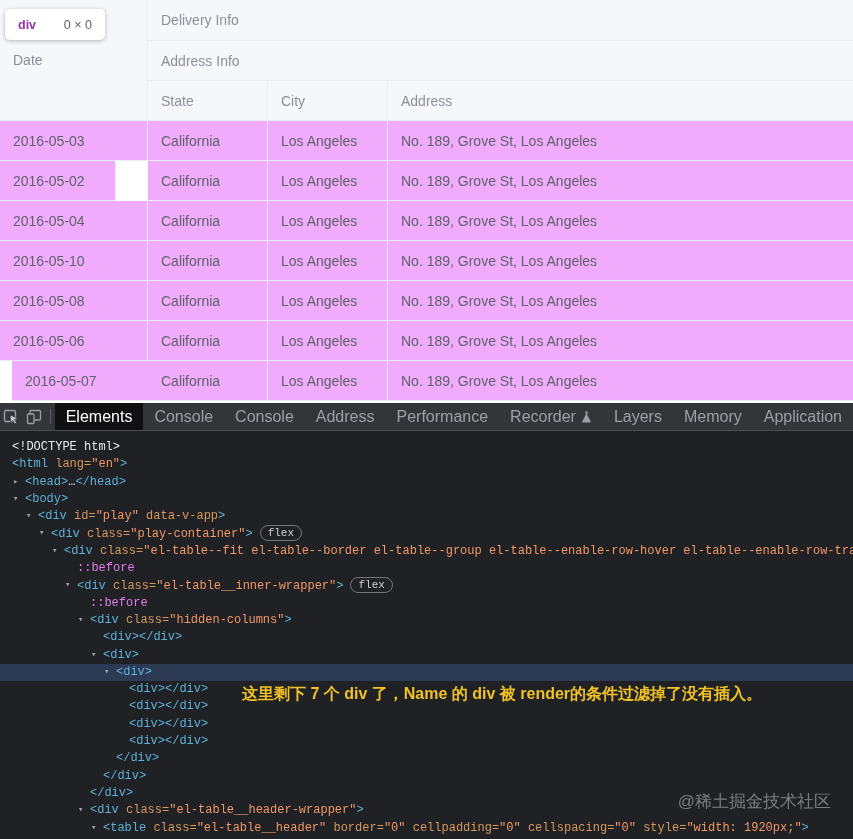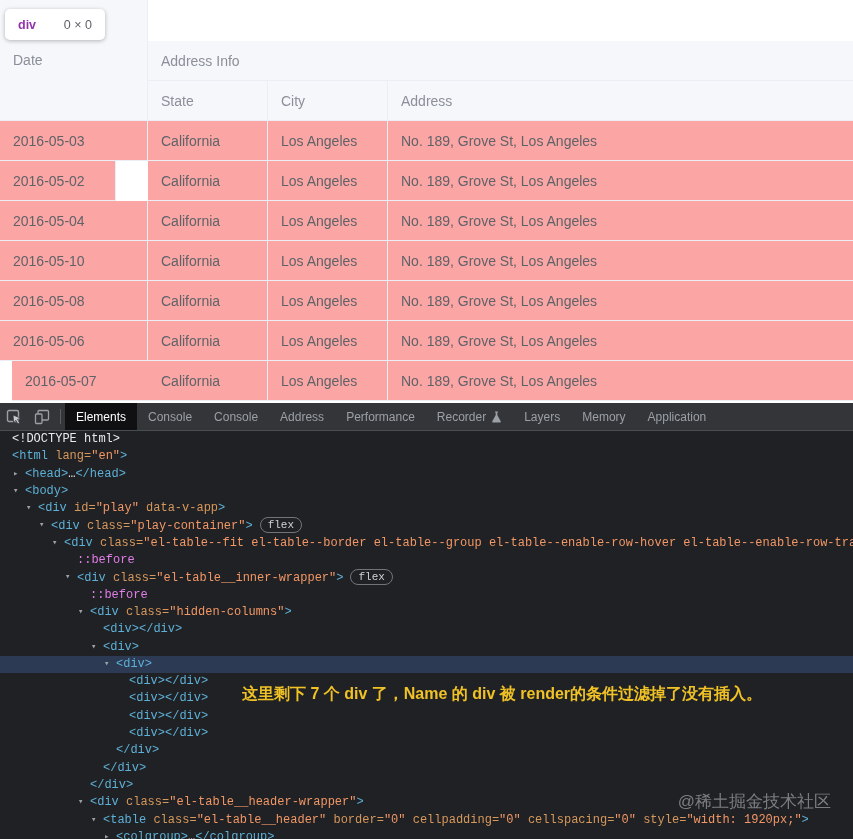"Delivery Info" div.cell { html: none -> <div> <span>Delivery Info</span> </div> }
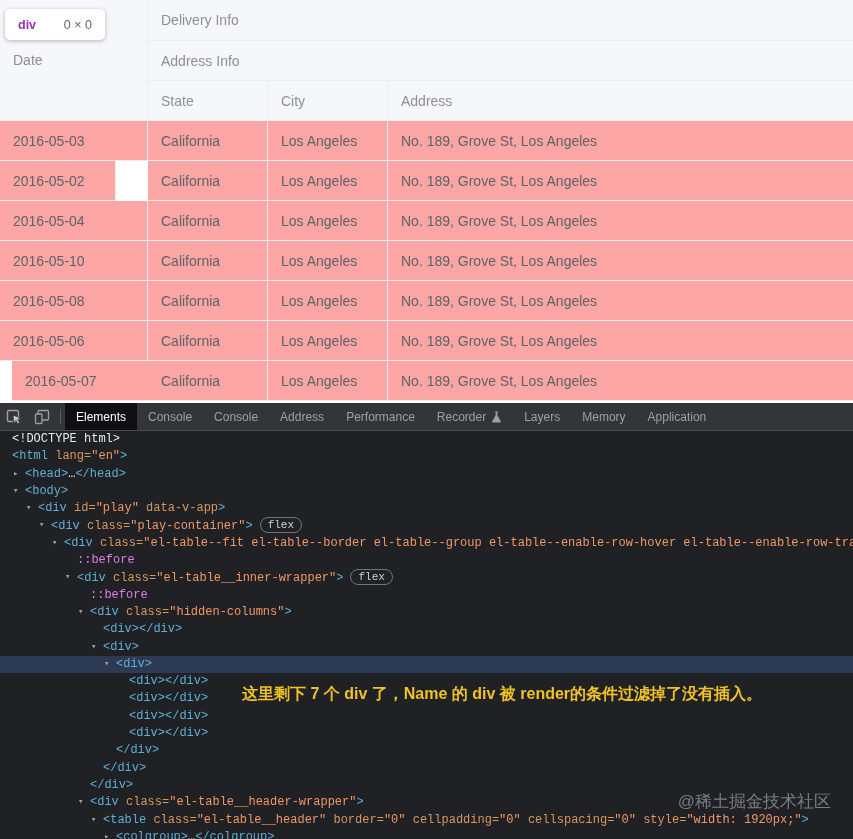"2016-05-03" .cell { background: #fca5a5 -> #f0abfc }
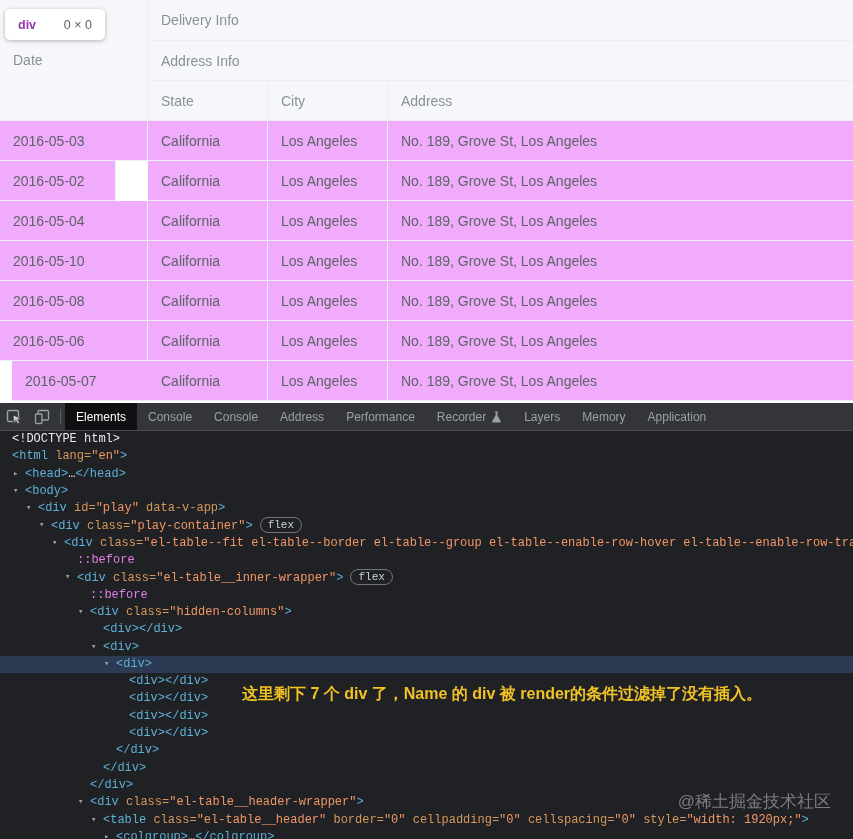"Elements" .dt-tab { font-size: 12px -> 16px }
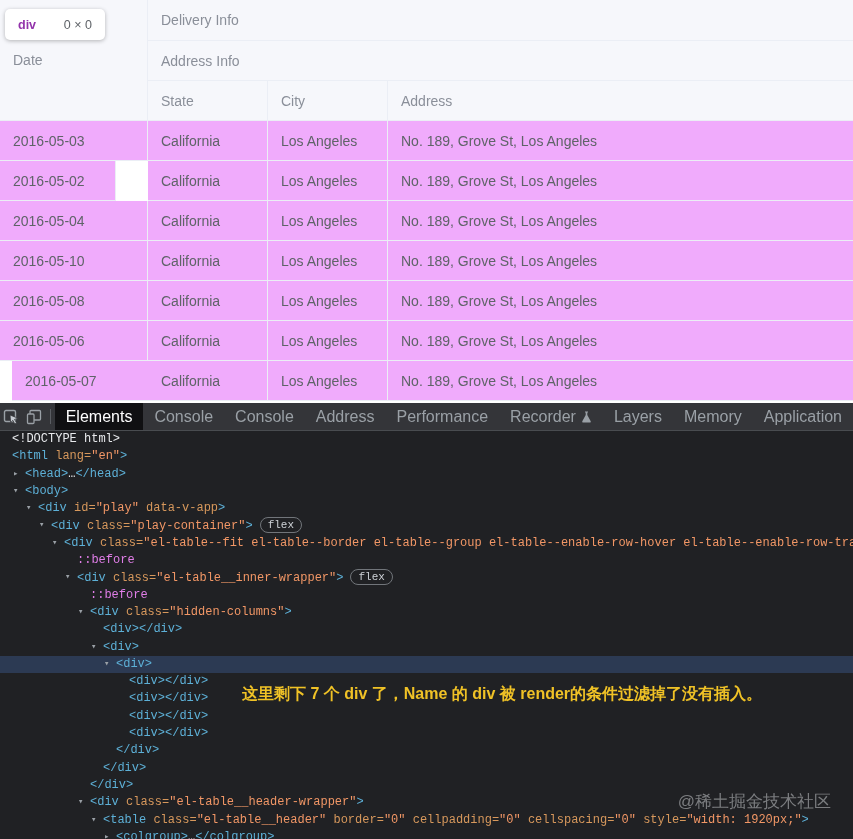"<!DOCTYPE html>" .code { padding-top: 0 -> 8px }
